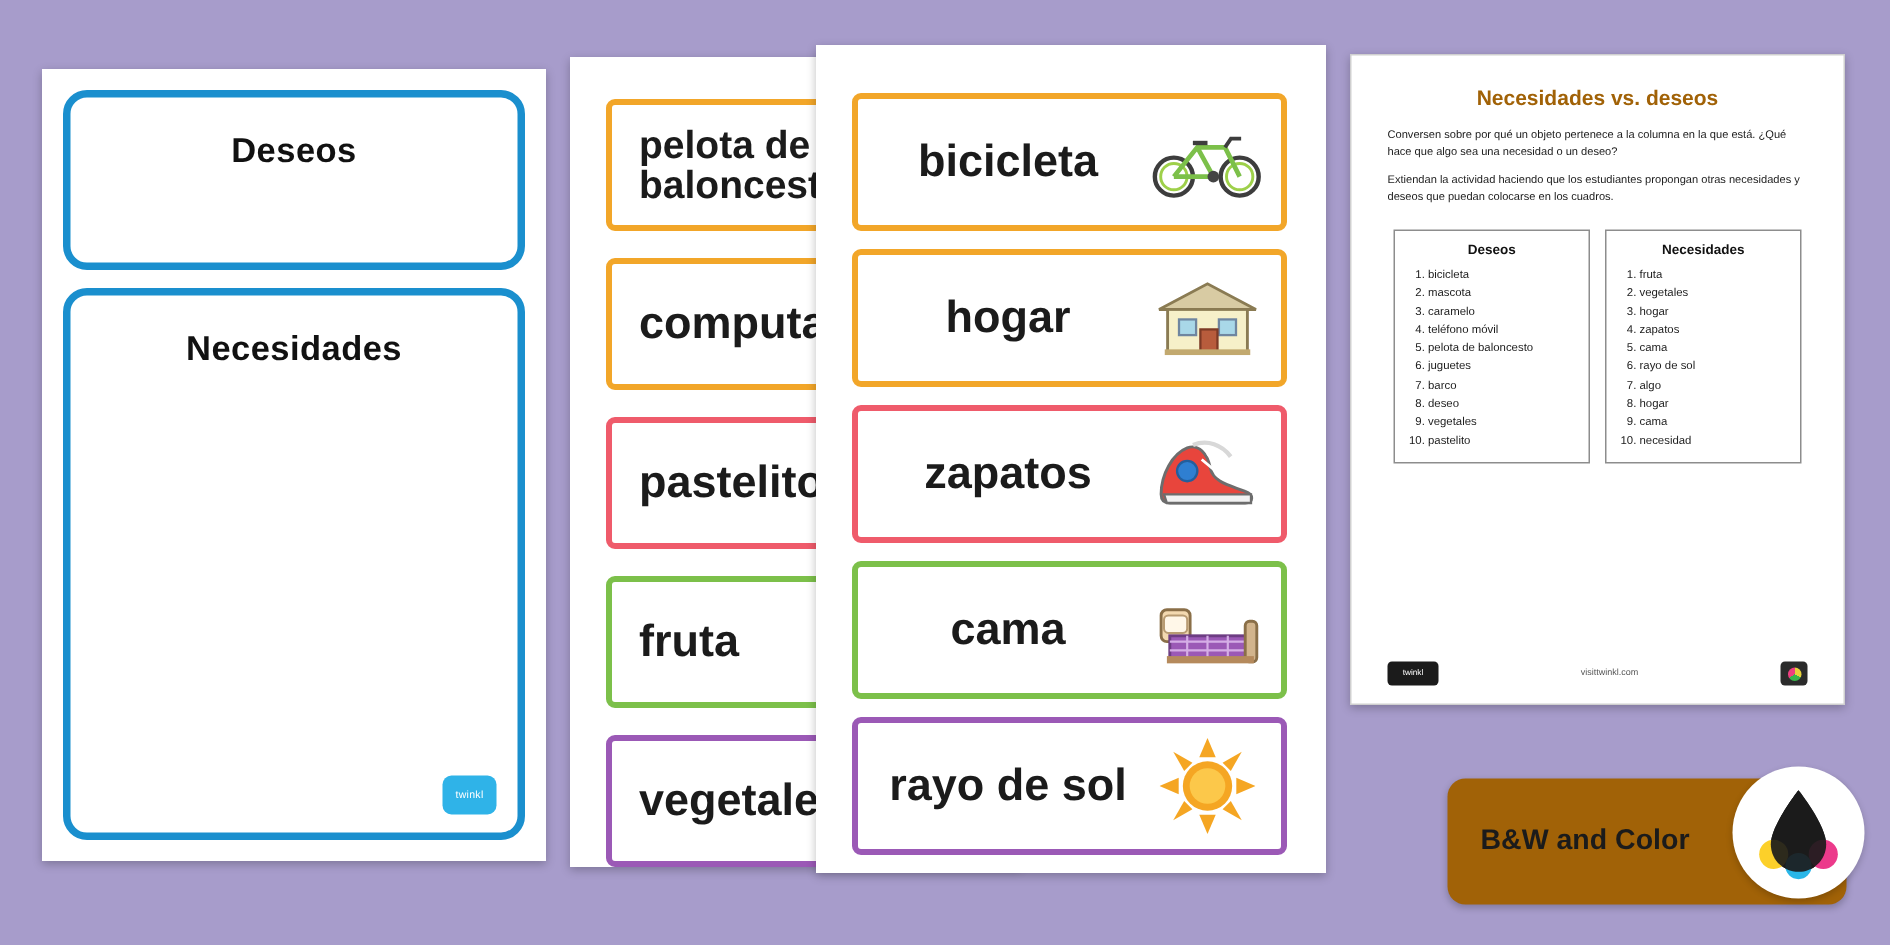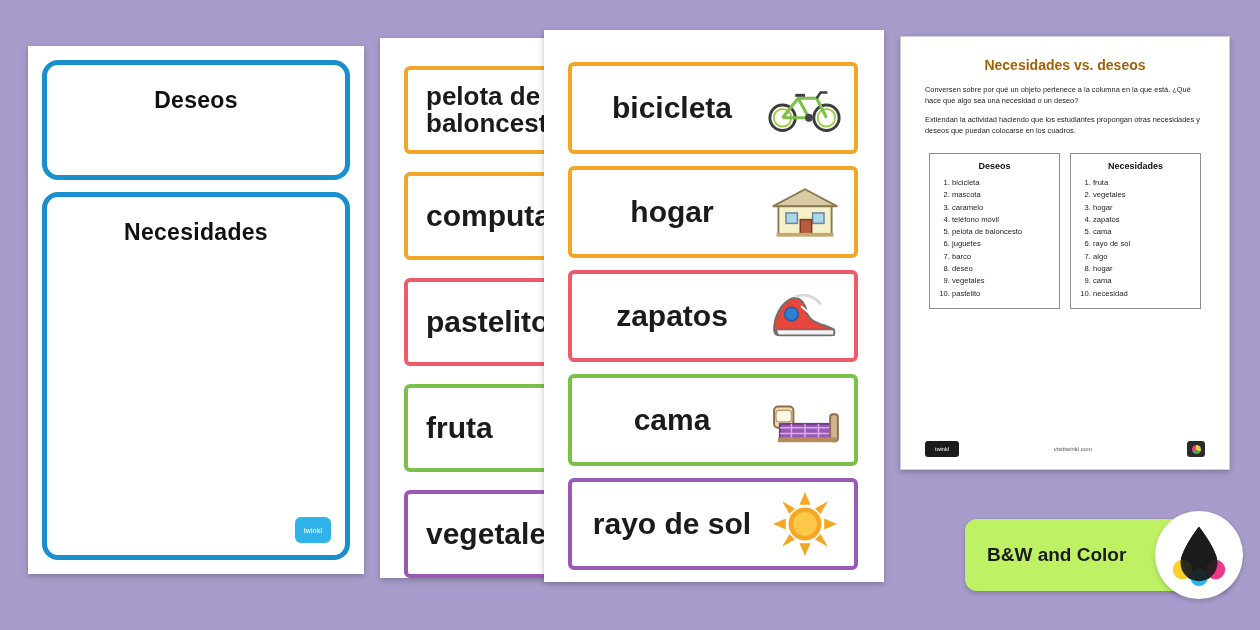"B&W and Color" #bw-badge { background: #bef264 -> #a16207; height: 72px -> 84px }
